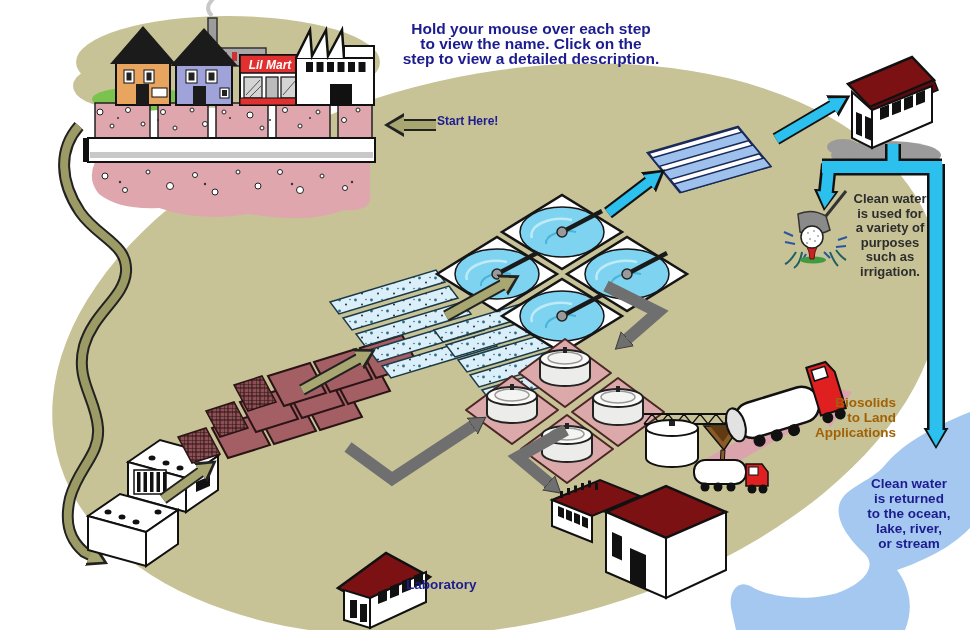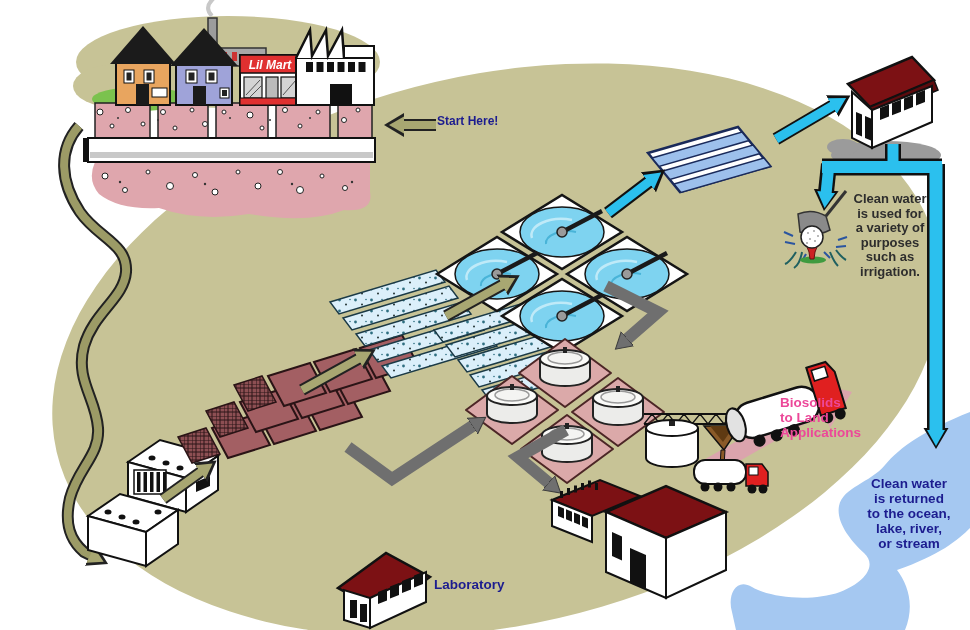"Hold your mouse over each" div.label { html: none -> <div>Hold your mouse over each step to view the name. Click on the step to view a detailed description.</div> }
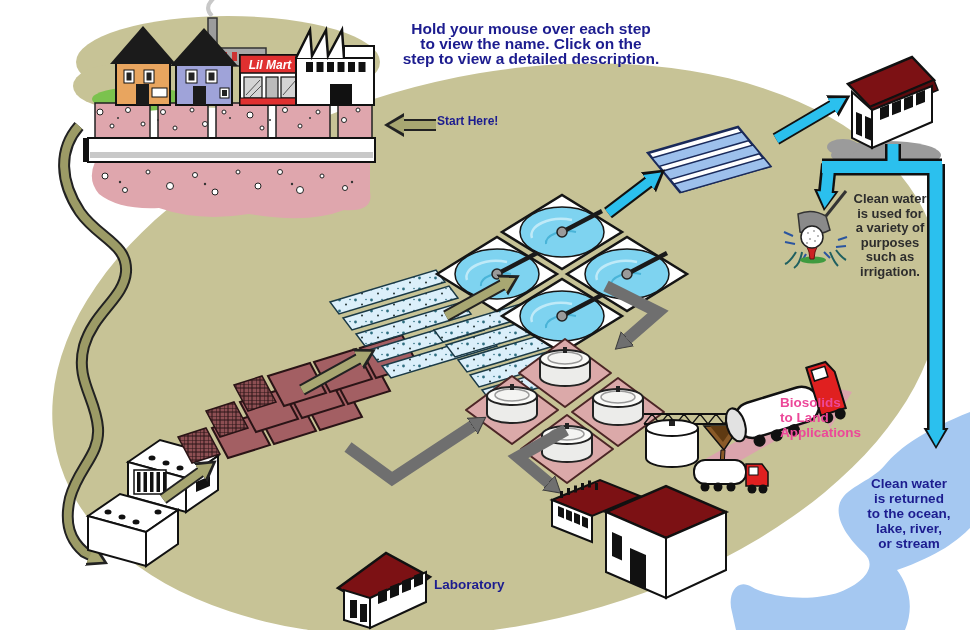"Biosolids" div.label { color: #ec4899 -> #a16207; text-align: left -> right }
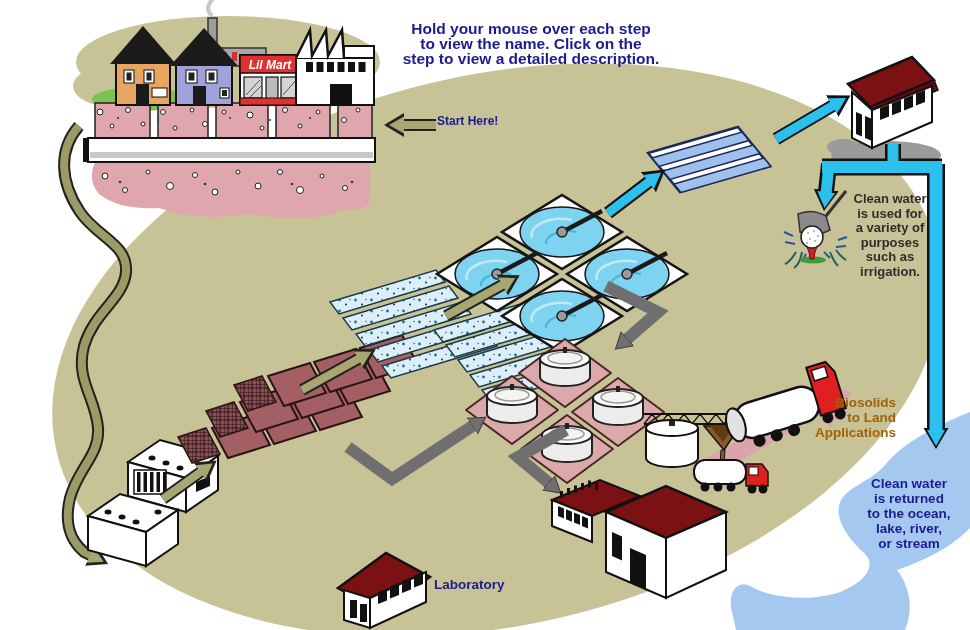"Laboratory" div.label { left: 434px -> 406px }
